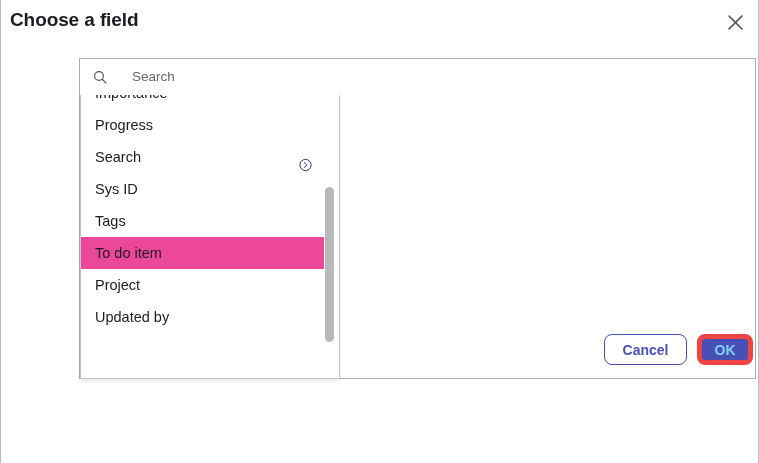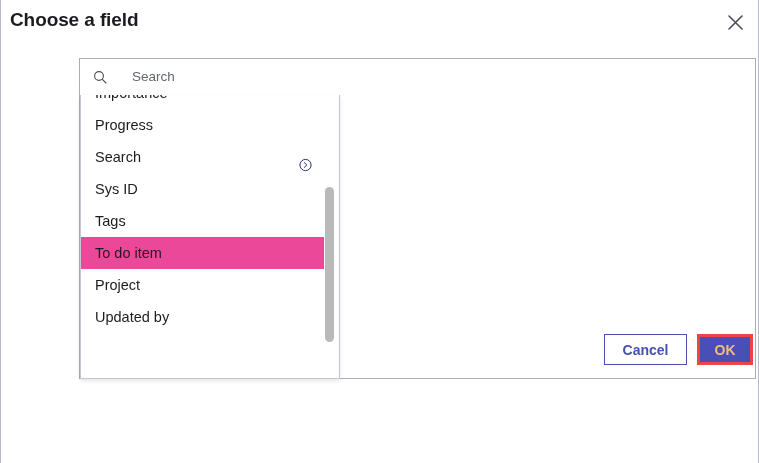"Cancel" .btn { border-radius: 0 -> 8px }
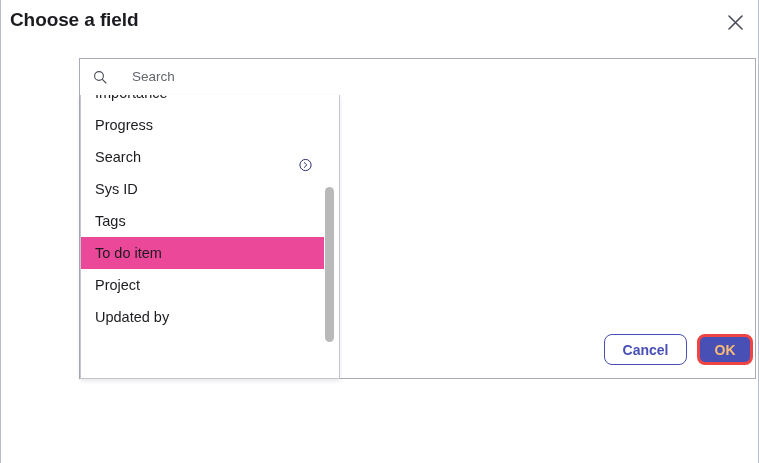"OK" .btn-ok { border: 3px solid #ef4444 -> 5px solid #ef4444; color: #fdba74 -> #7dd3fc }
